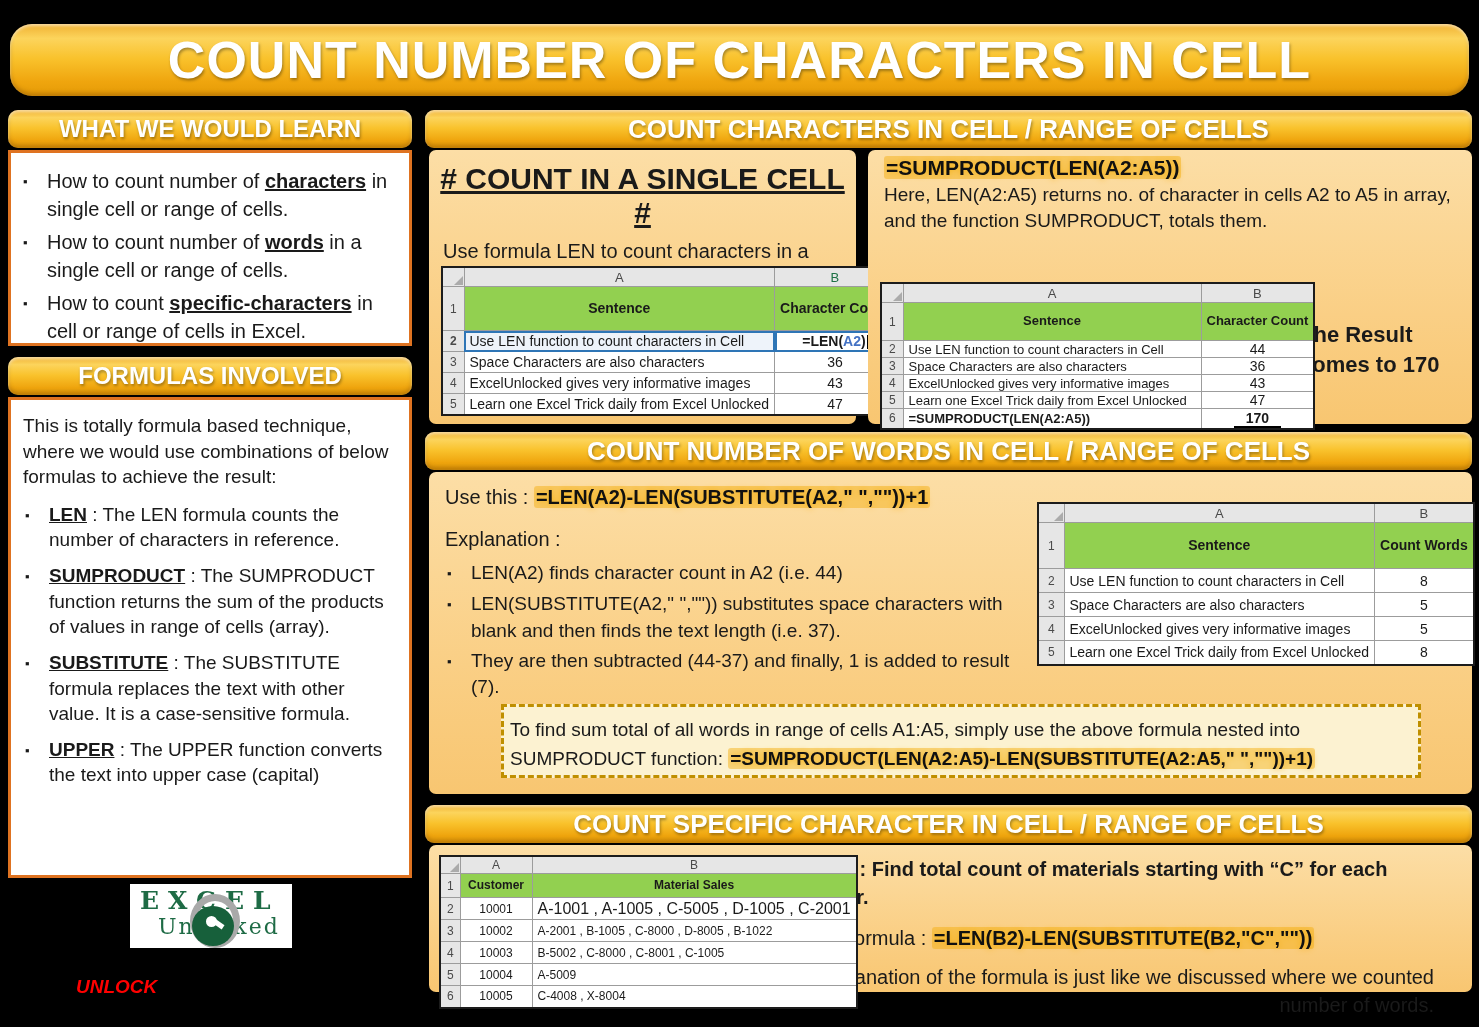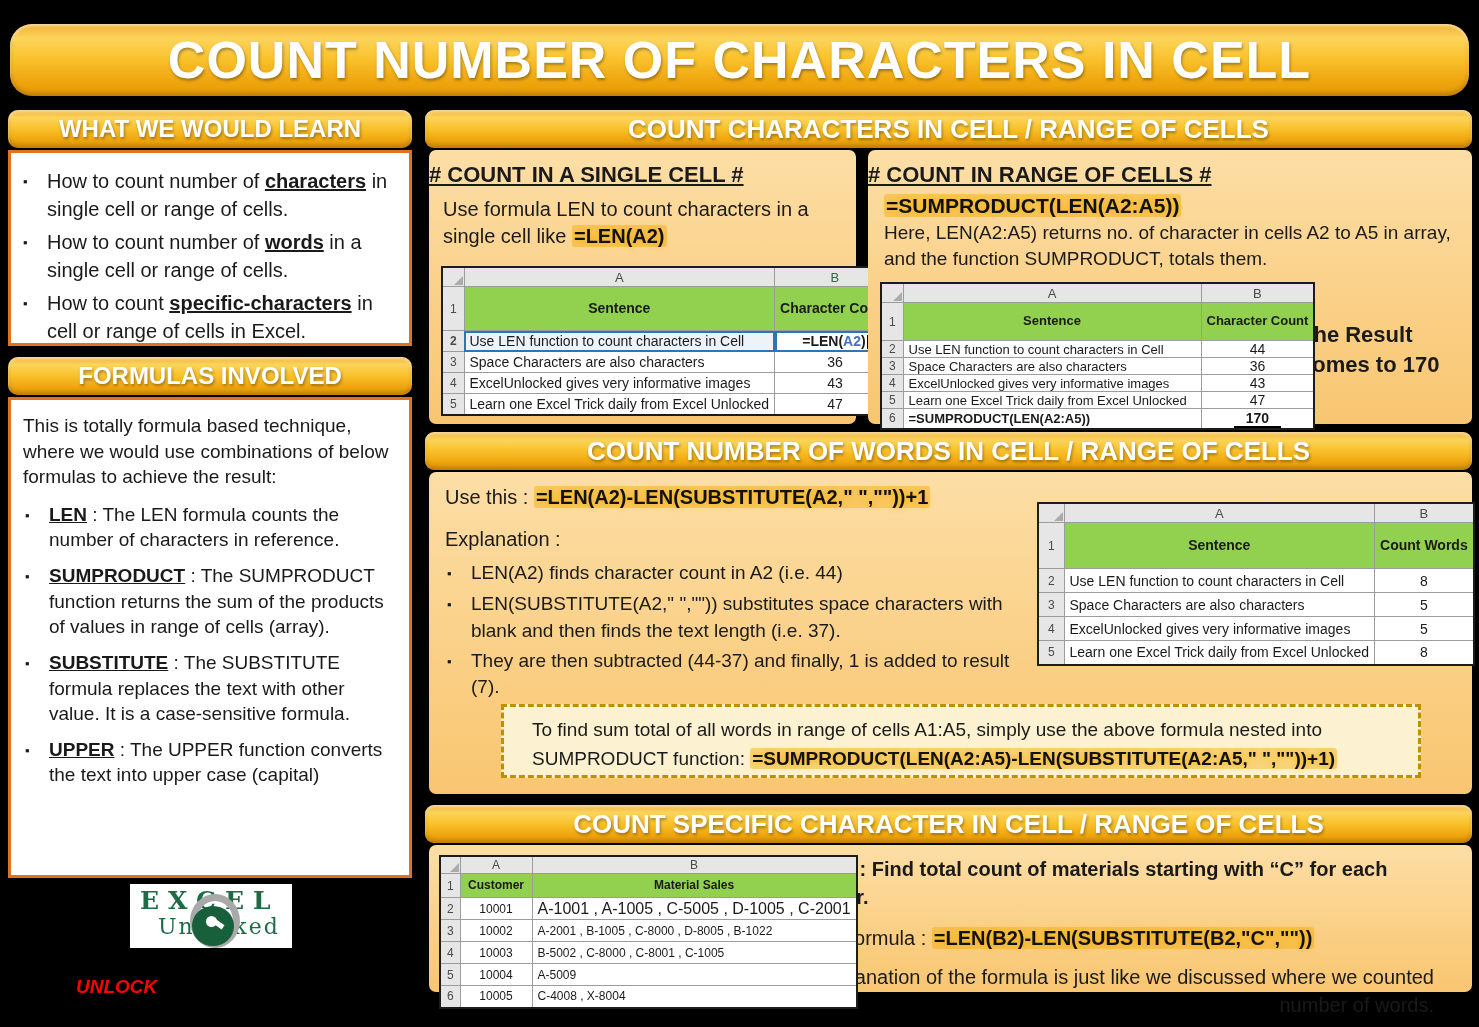"# COUNT IN A SINGLE" .p-heading { font-size: 22px -> 30px; text-align: none -> center }
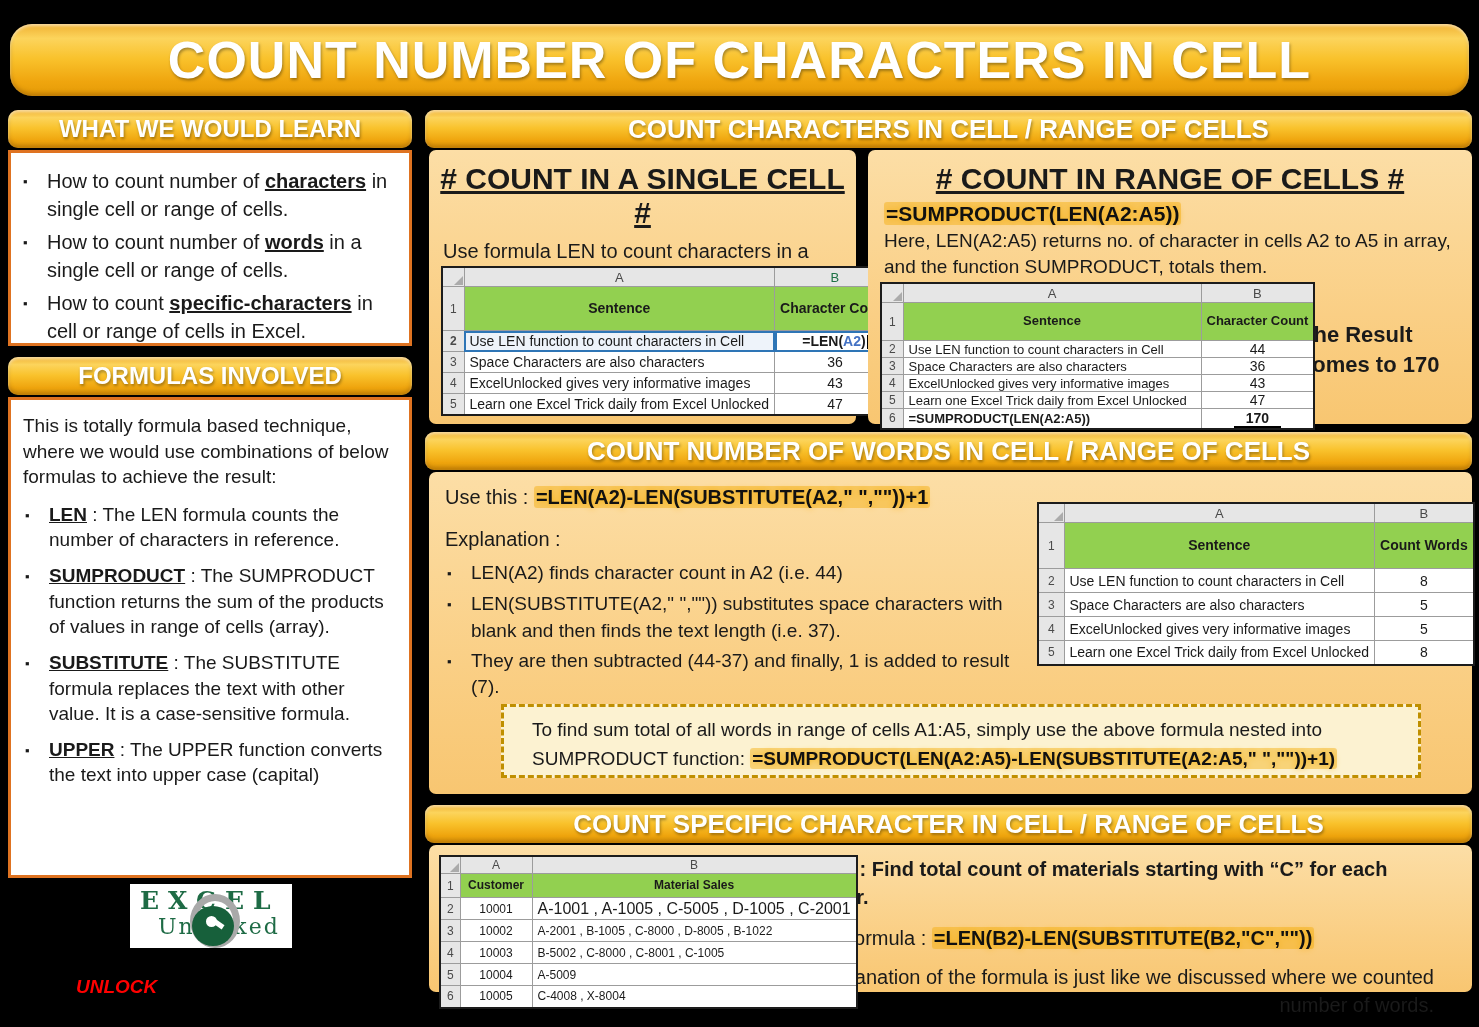"# COUNT IN RANGE OF" div.p-heading { html: <div># COUNT IN RANGE OF CELLS #</div> -> none }
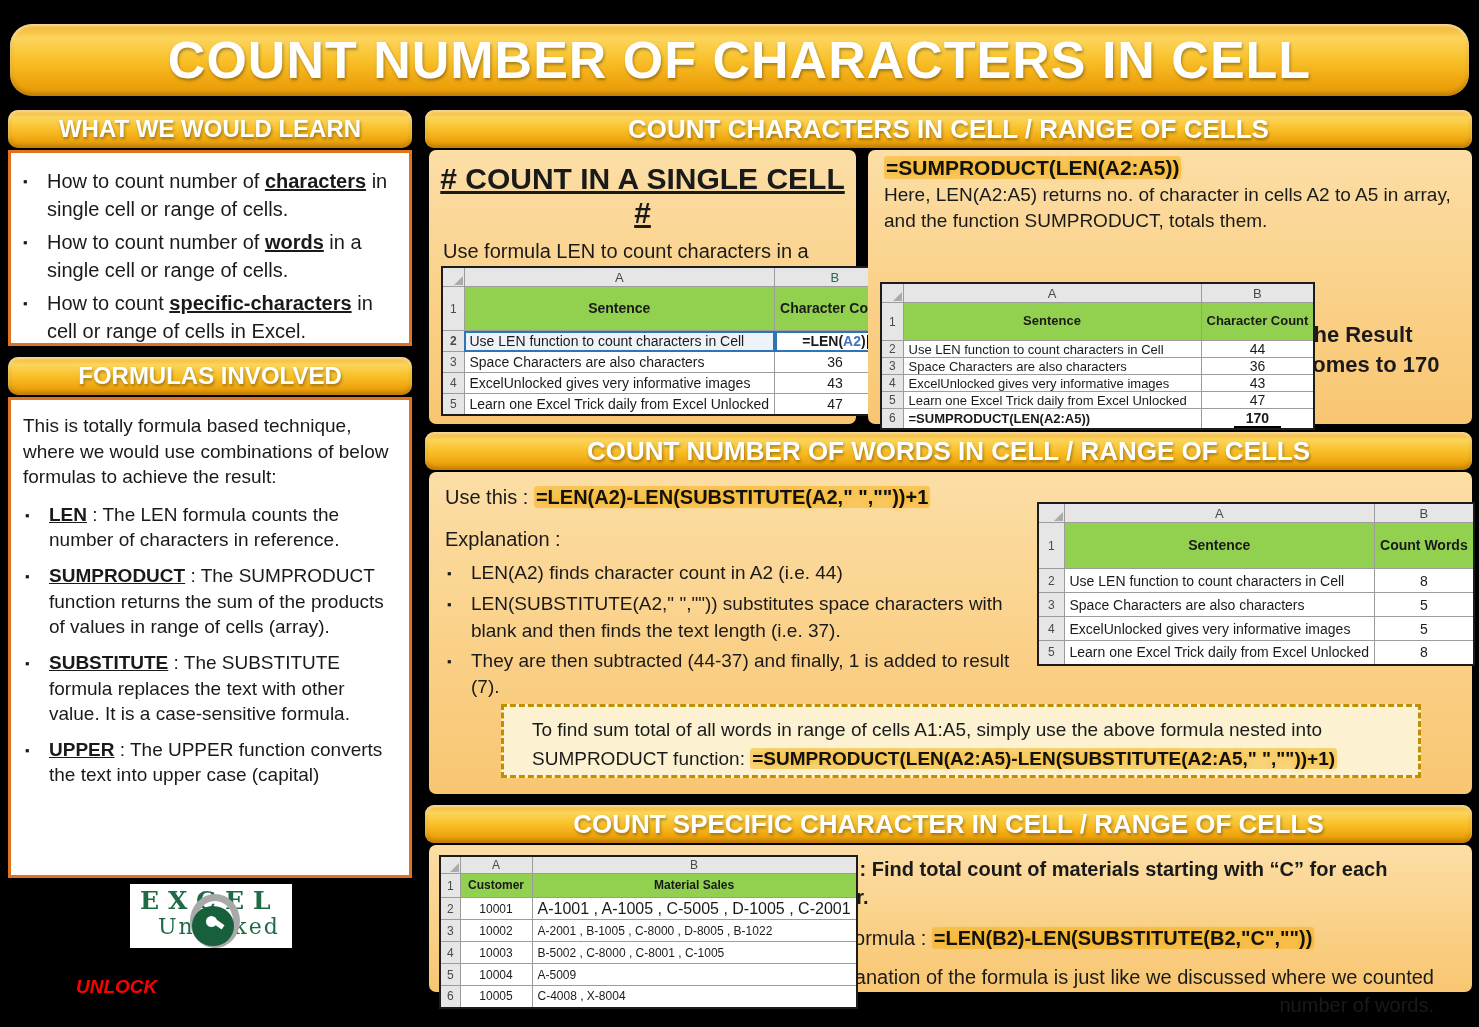"To find sum total of" .note-box { padding: 9px 28px -> 9px 6px }
